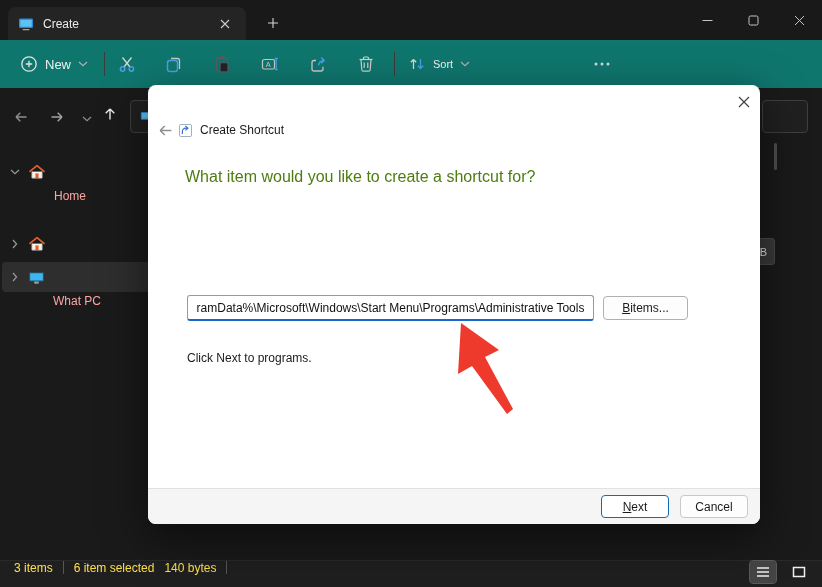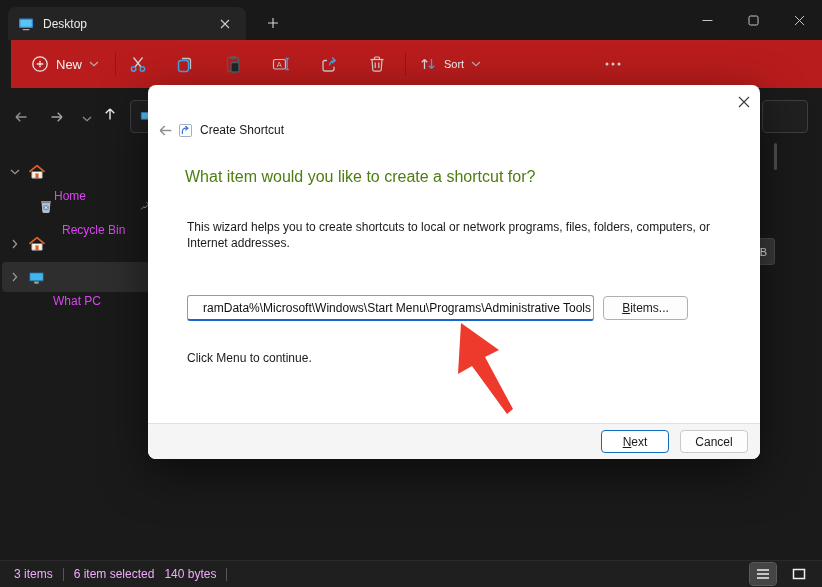"Desktop" span.tab-title { text: Desktop -> Create }
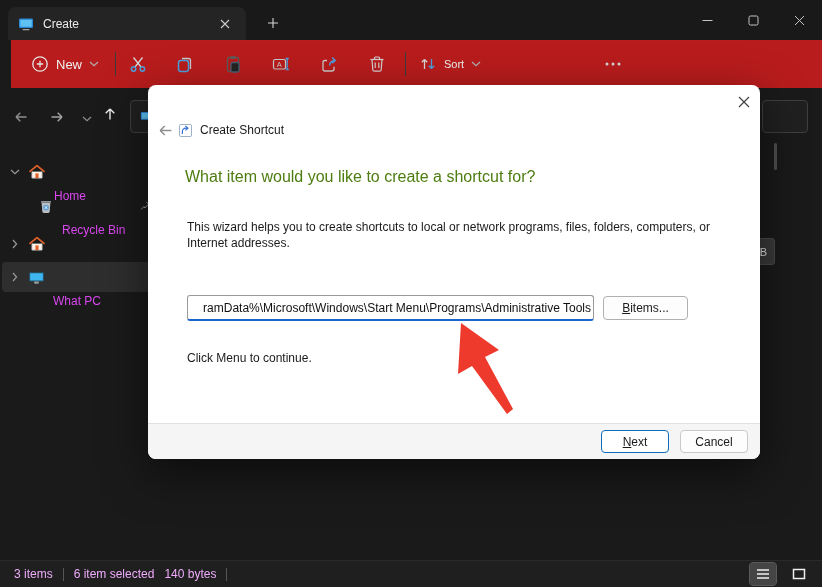"New" .toolbar { background: #b91c1c -> #0f766e; left: 11px -> 0 }
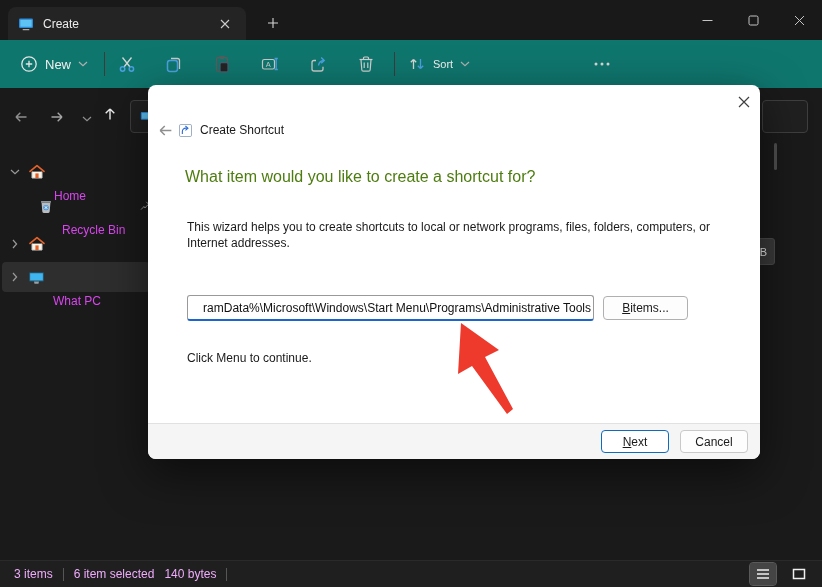"Create Shortcut" .dialog { height: 374px -> 439px }
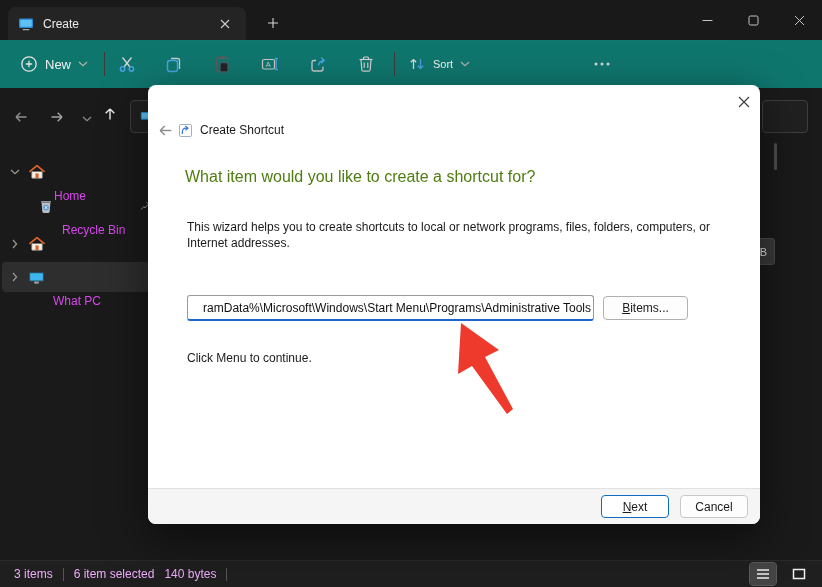"Home" .side-label { color: #d946ef -> #fca5a5 }
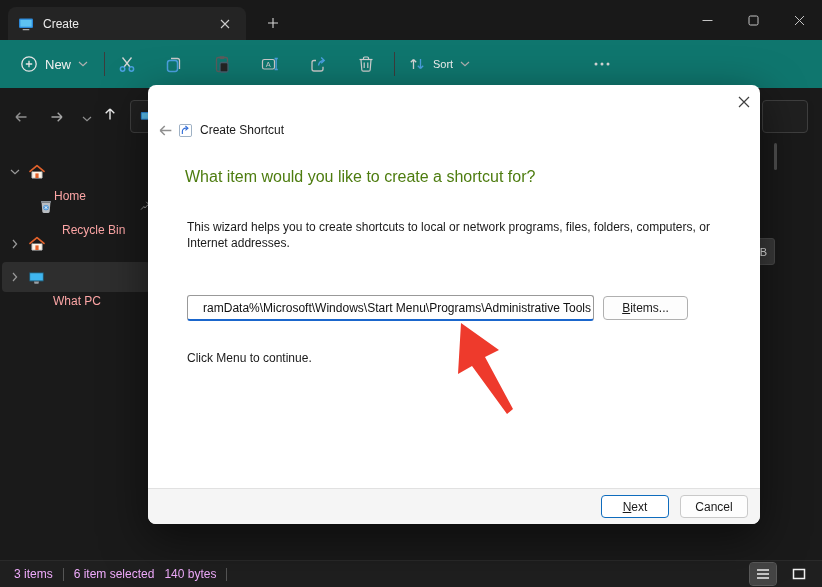"Recycle Bin" div.side-row { html: <div> <span></span> <span></span> <svg> <path></path> <rect></rect> <circle></circle> <path></path> </svg> <span>Recycle Bin</span> <span> <svg> <path></path> </svg> </span> </div> -> none }
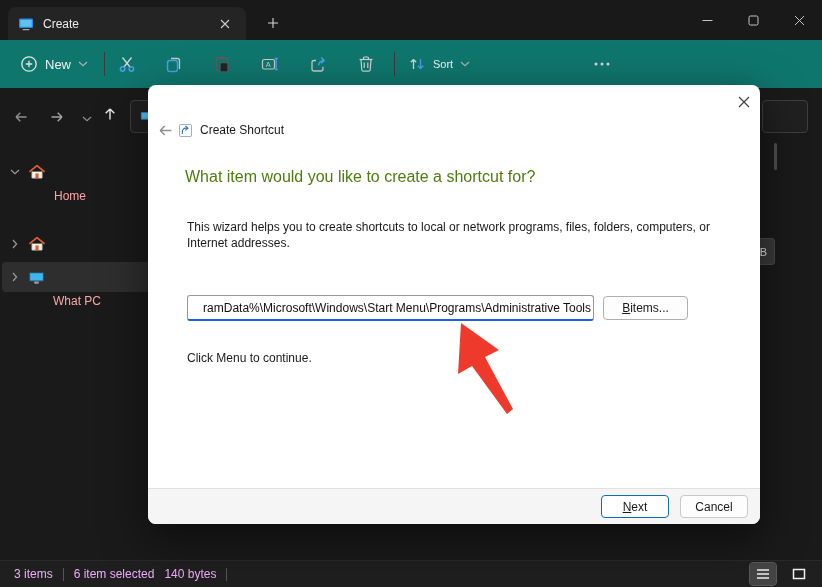"This wizard helps you to" div.dlg-desc { html: <div>This wizard helps you to create shortcuts to local or network programs, files, folders, computers, or Internet addresses.</div> -> none }
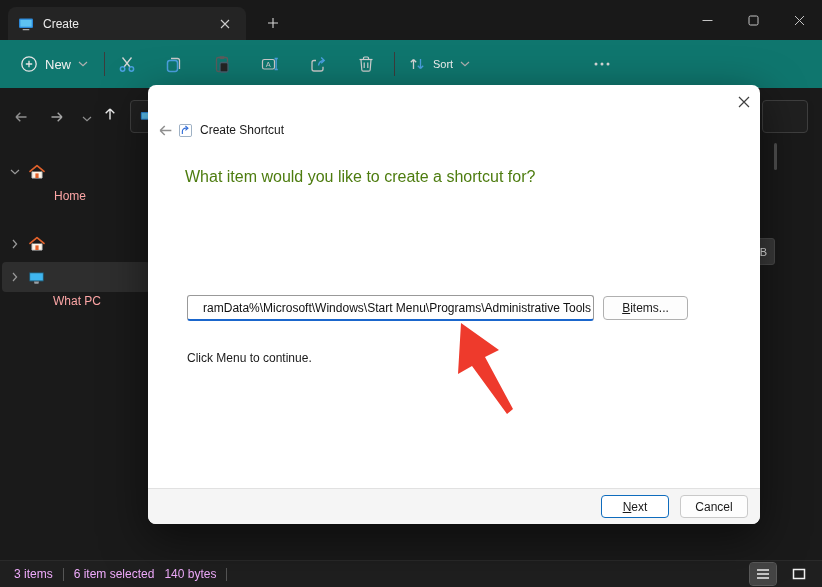"ramData%\Microsoft\Windows\Start" .dlg-input { text-align: right -> center }
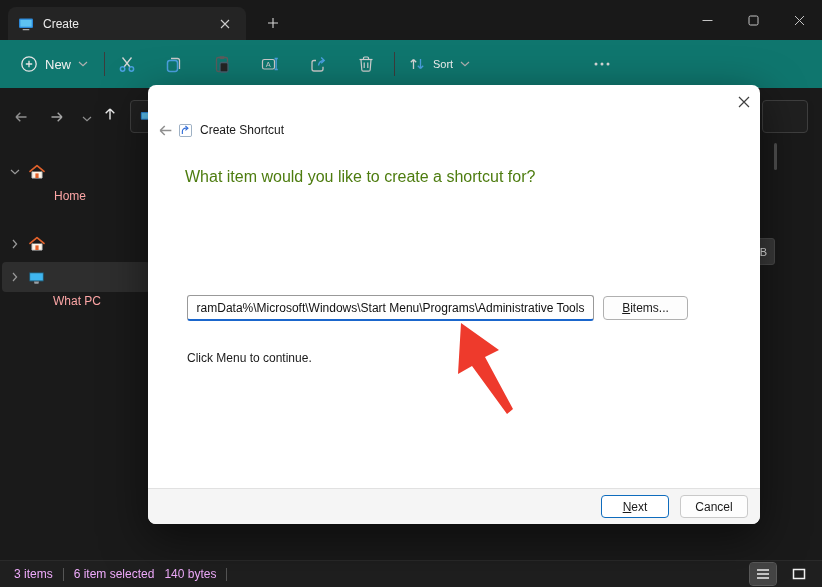"Click Menu to continue." div.dlg-hint { text: Menu to continue -> Next to programs }
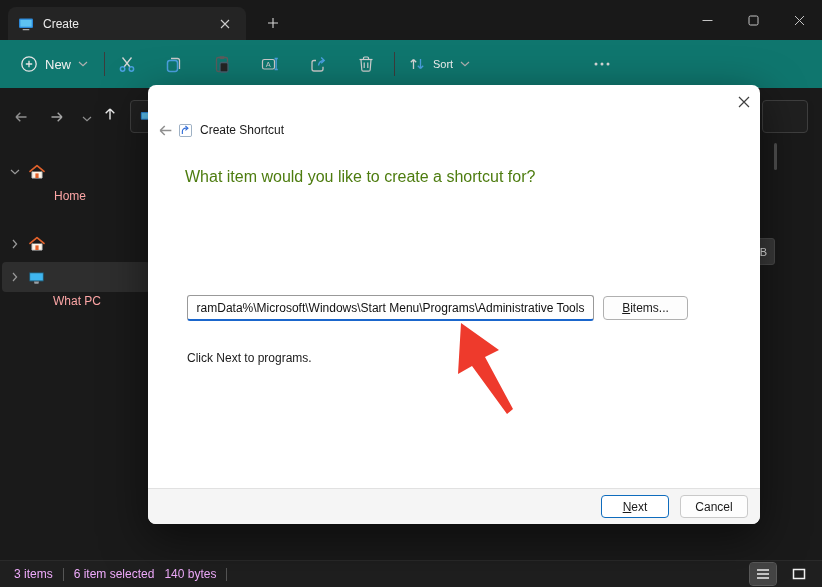"3 items" .statusbar { align-items: center -> none; color: #f0abfc -> #fde047 }
